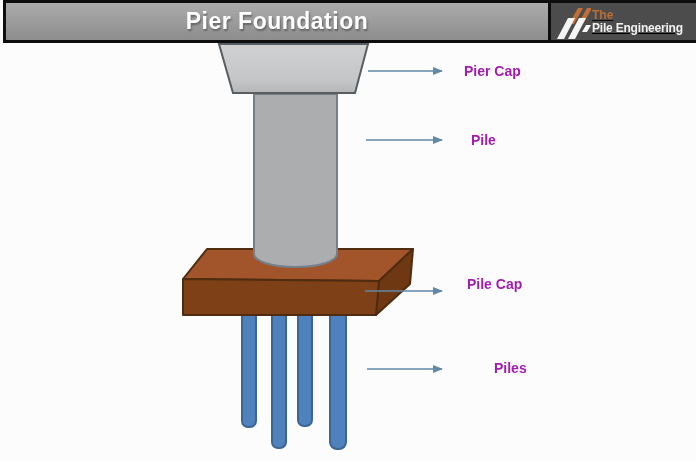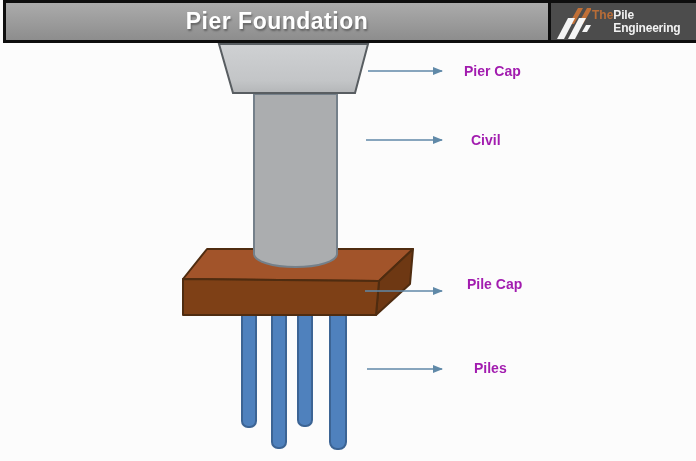"The" #logo-text { flex-direction: row -> column; text-decoration: none -> underline }
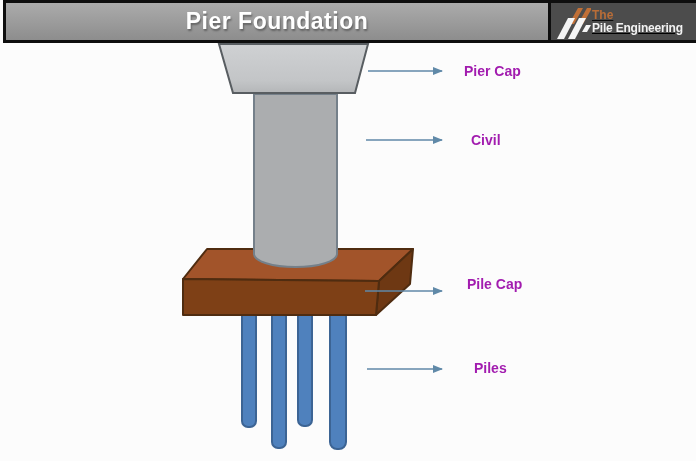"Civil" div.lbl { text: Civil -> Pile }
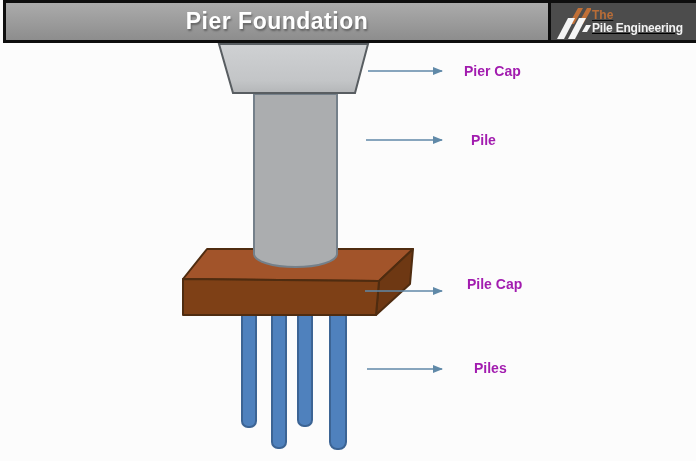"Piles" #lbl-piles { left: 444px -> 464px }
